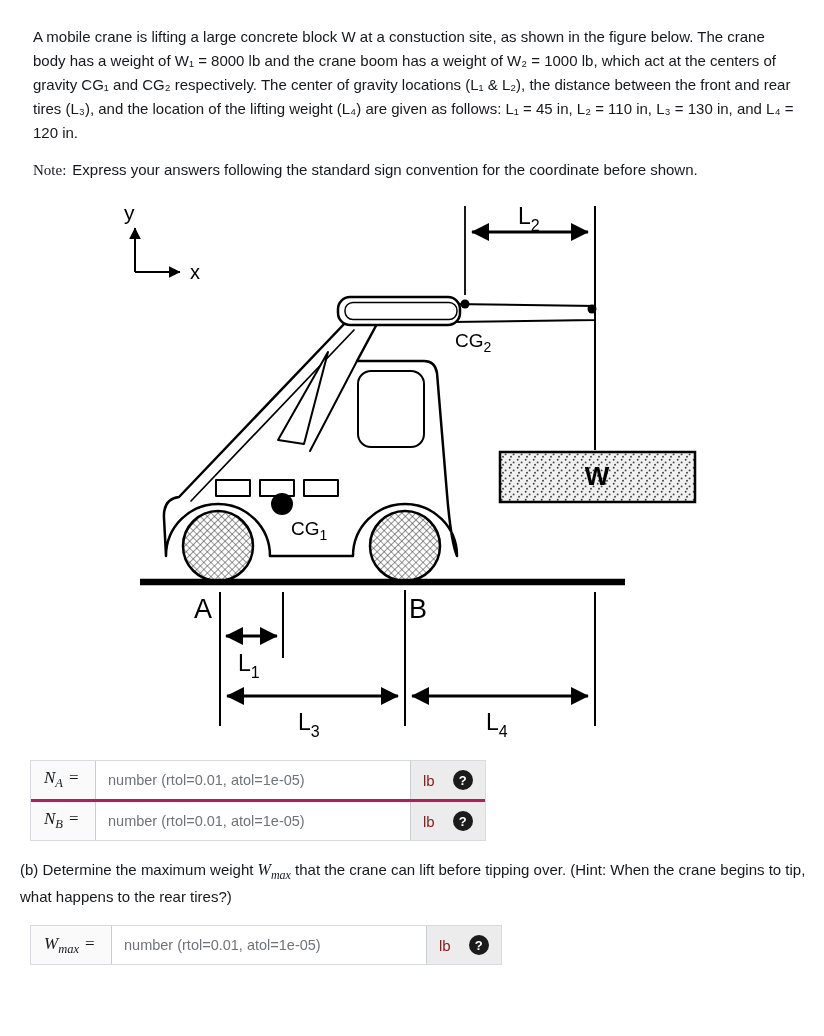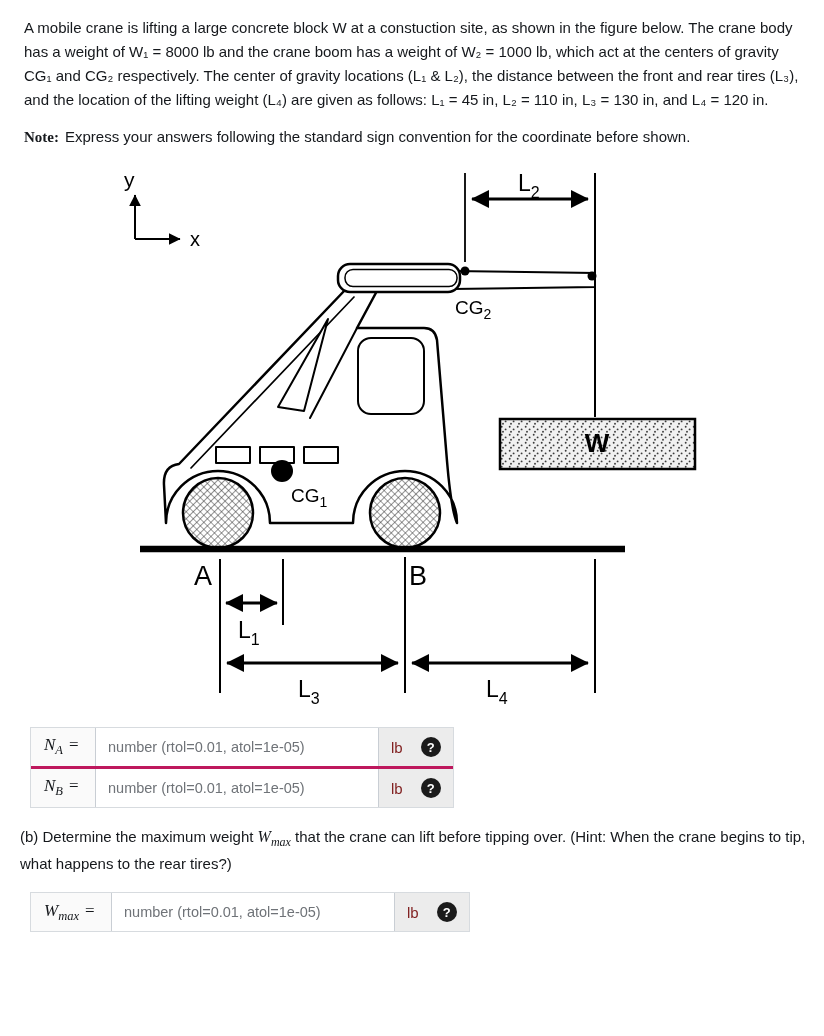"A mobile crane is lifting" p { margin: 4px -> 13px }
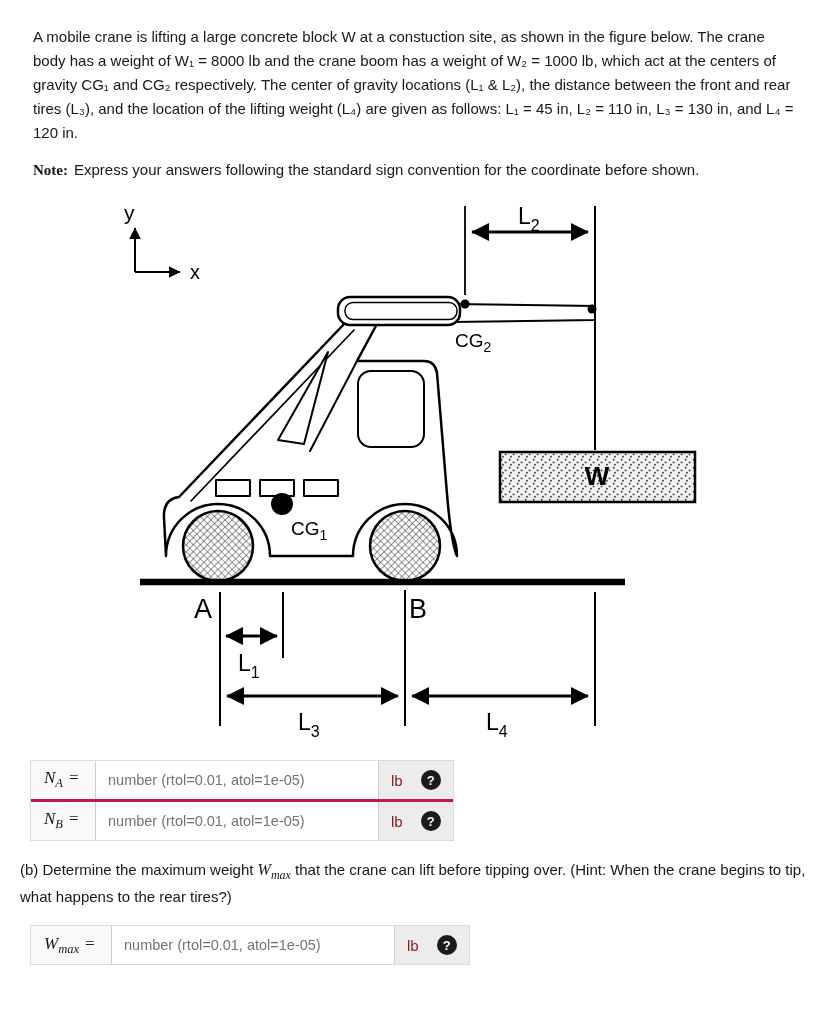"Note:" .note-label { font-weight: bold -> normal }
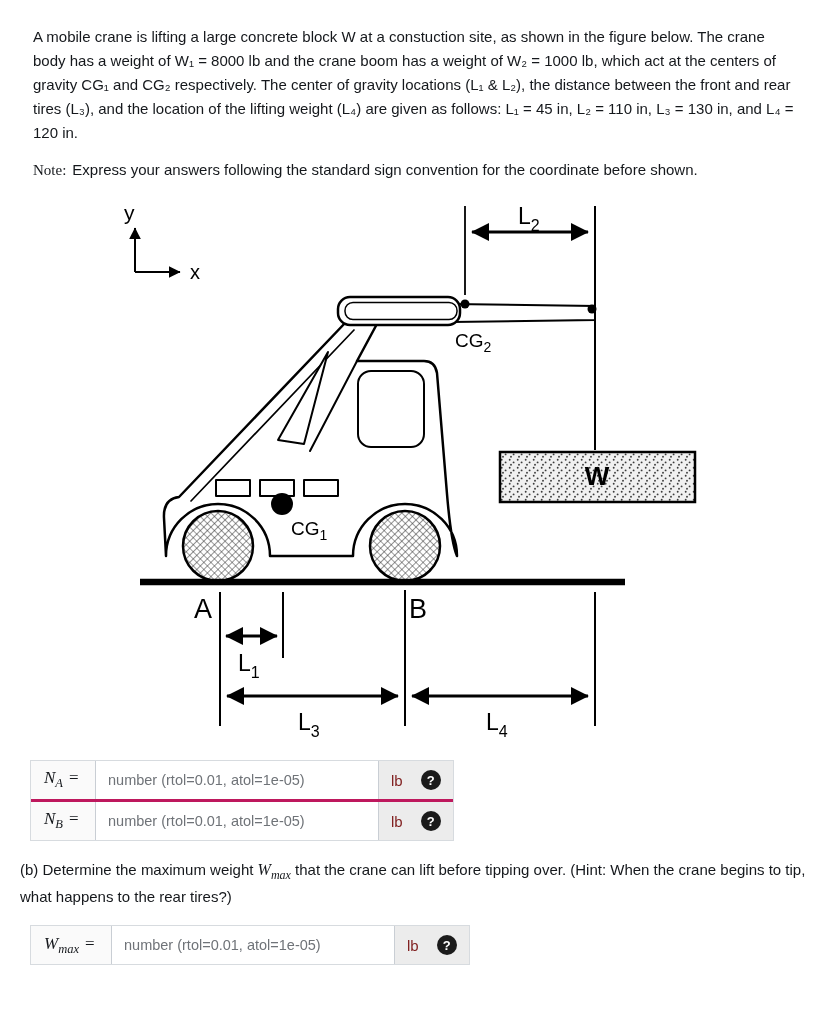"number (rtol=0.01, atol=1e-05)" .ans-input { width: 284px -> 316px }
